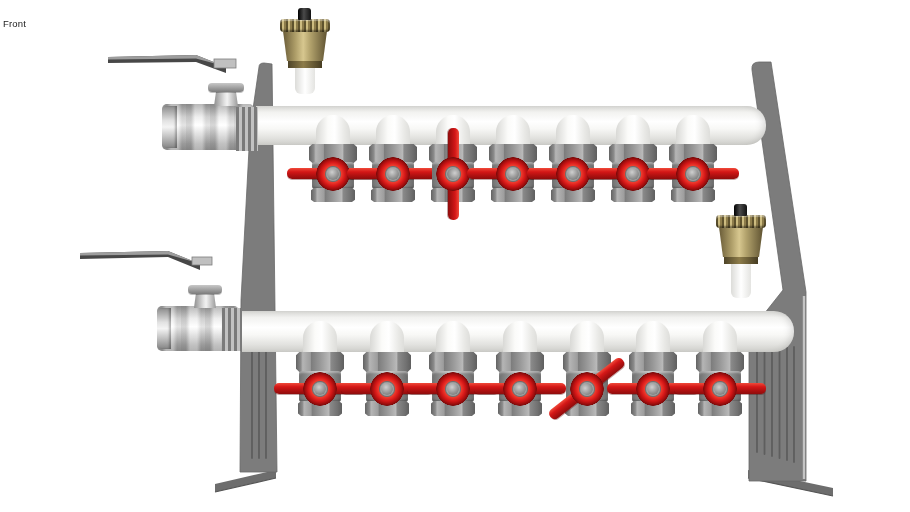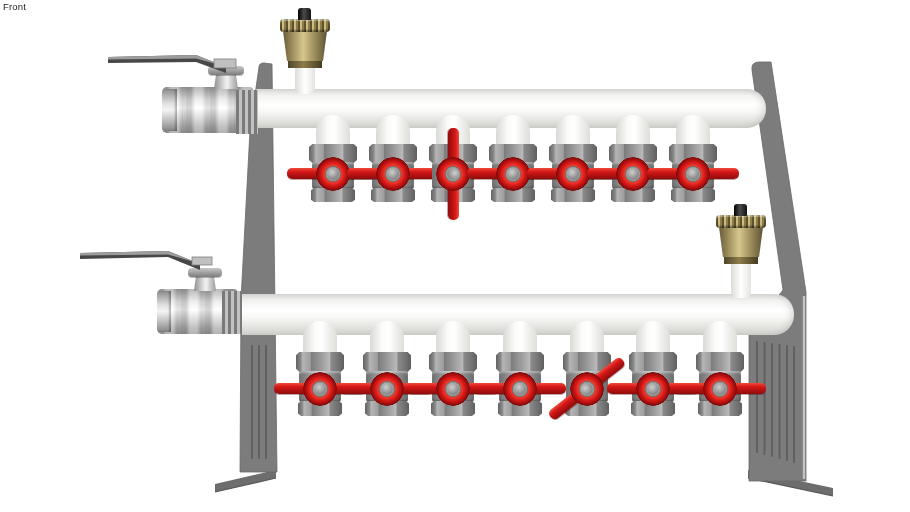"Front" .abs { margin-top: none -> 17px }
